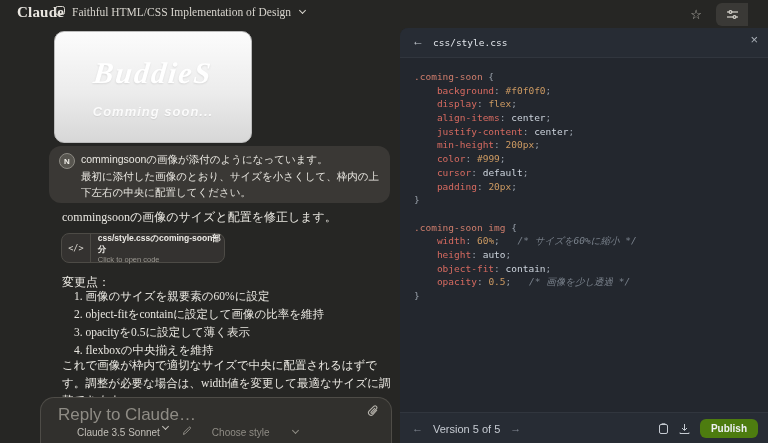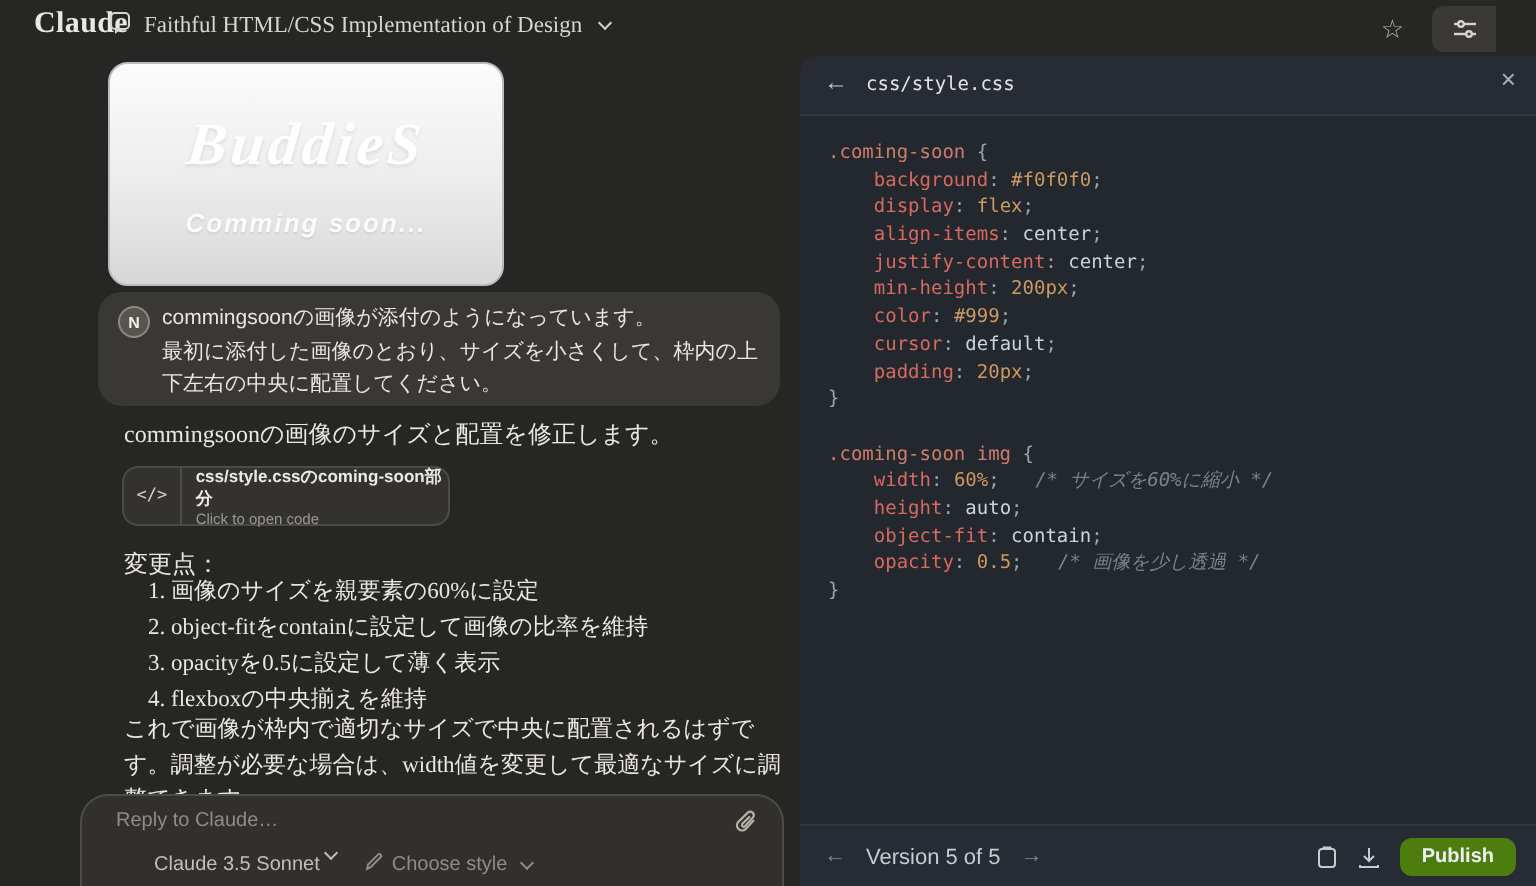"Reply to Claude…" .composer-input { font-size: 10px -> 17px }
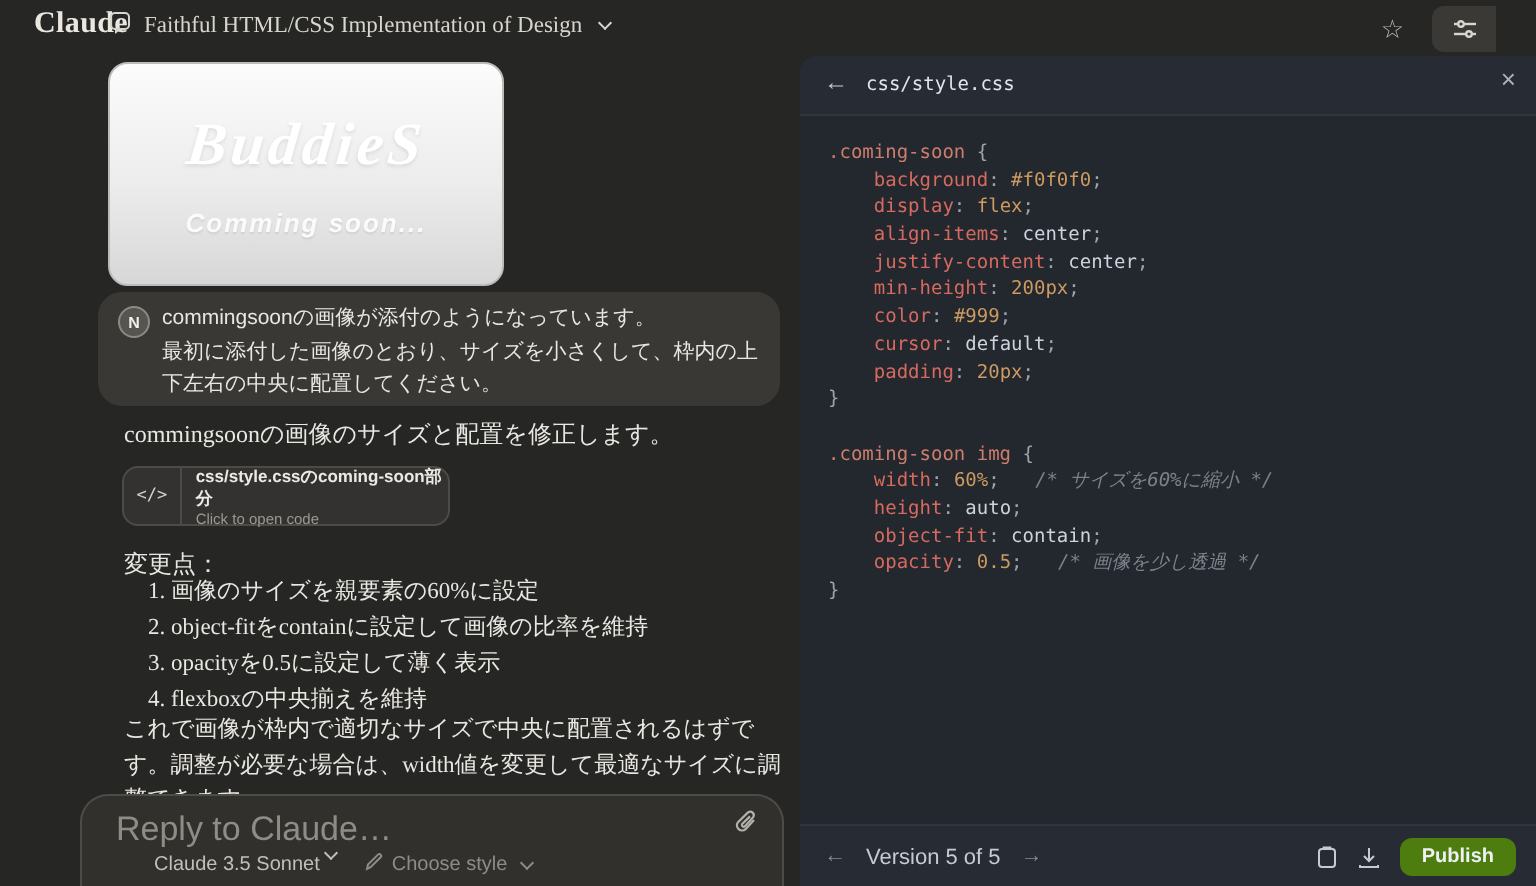"Choose style" .style-btn { gap: 4px -> 20px }
